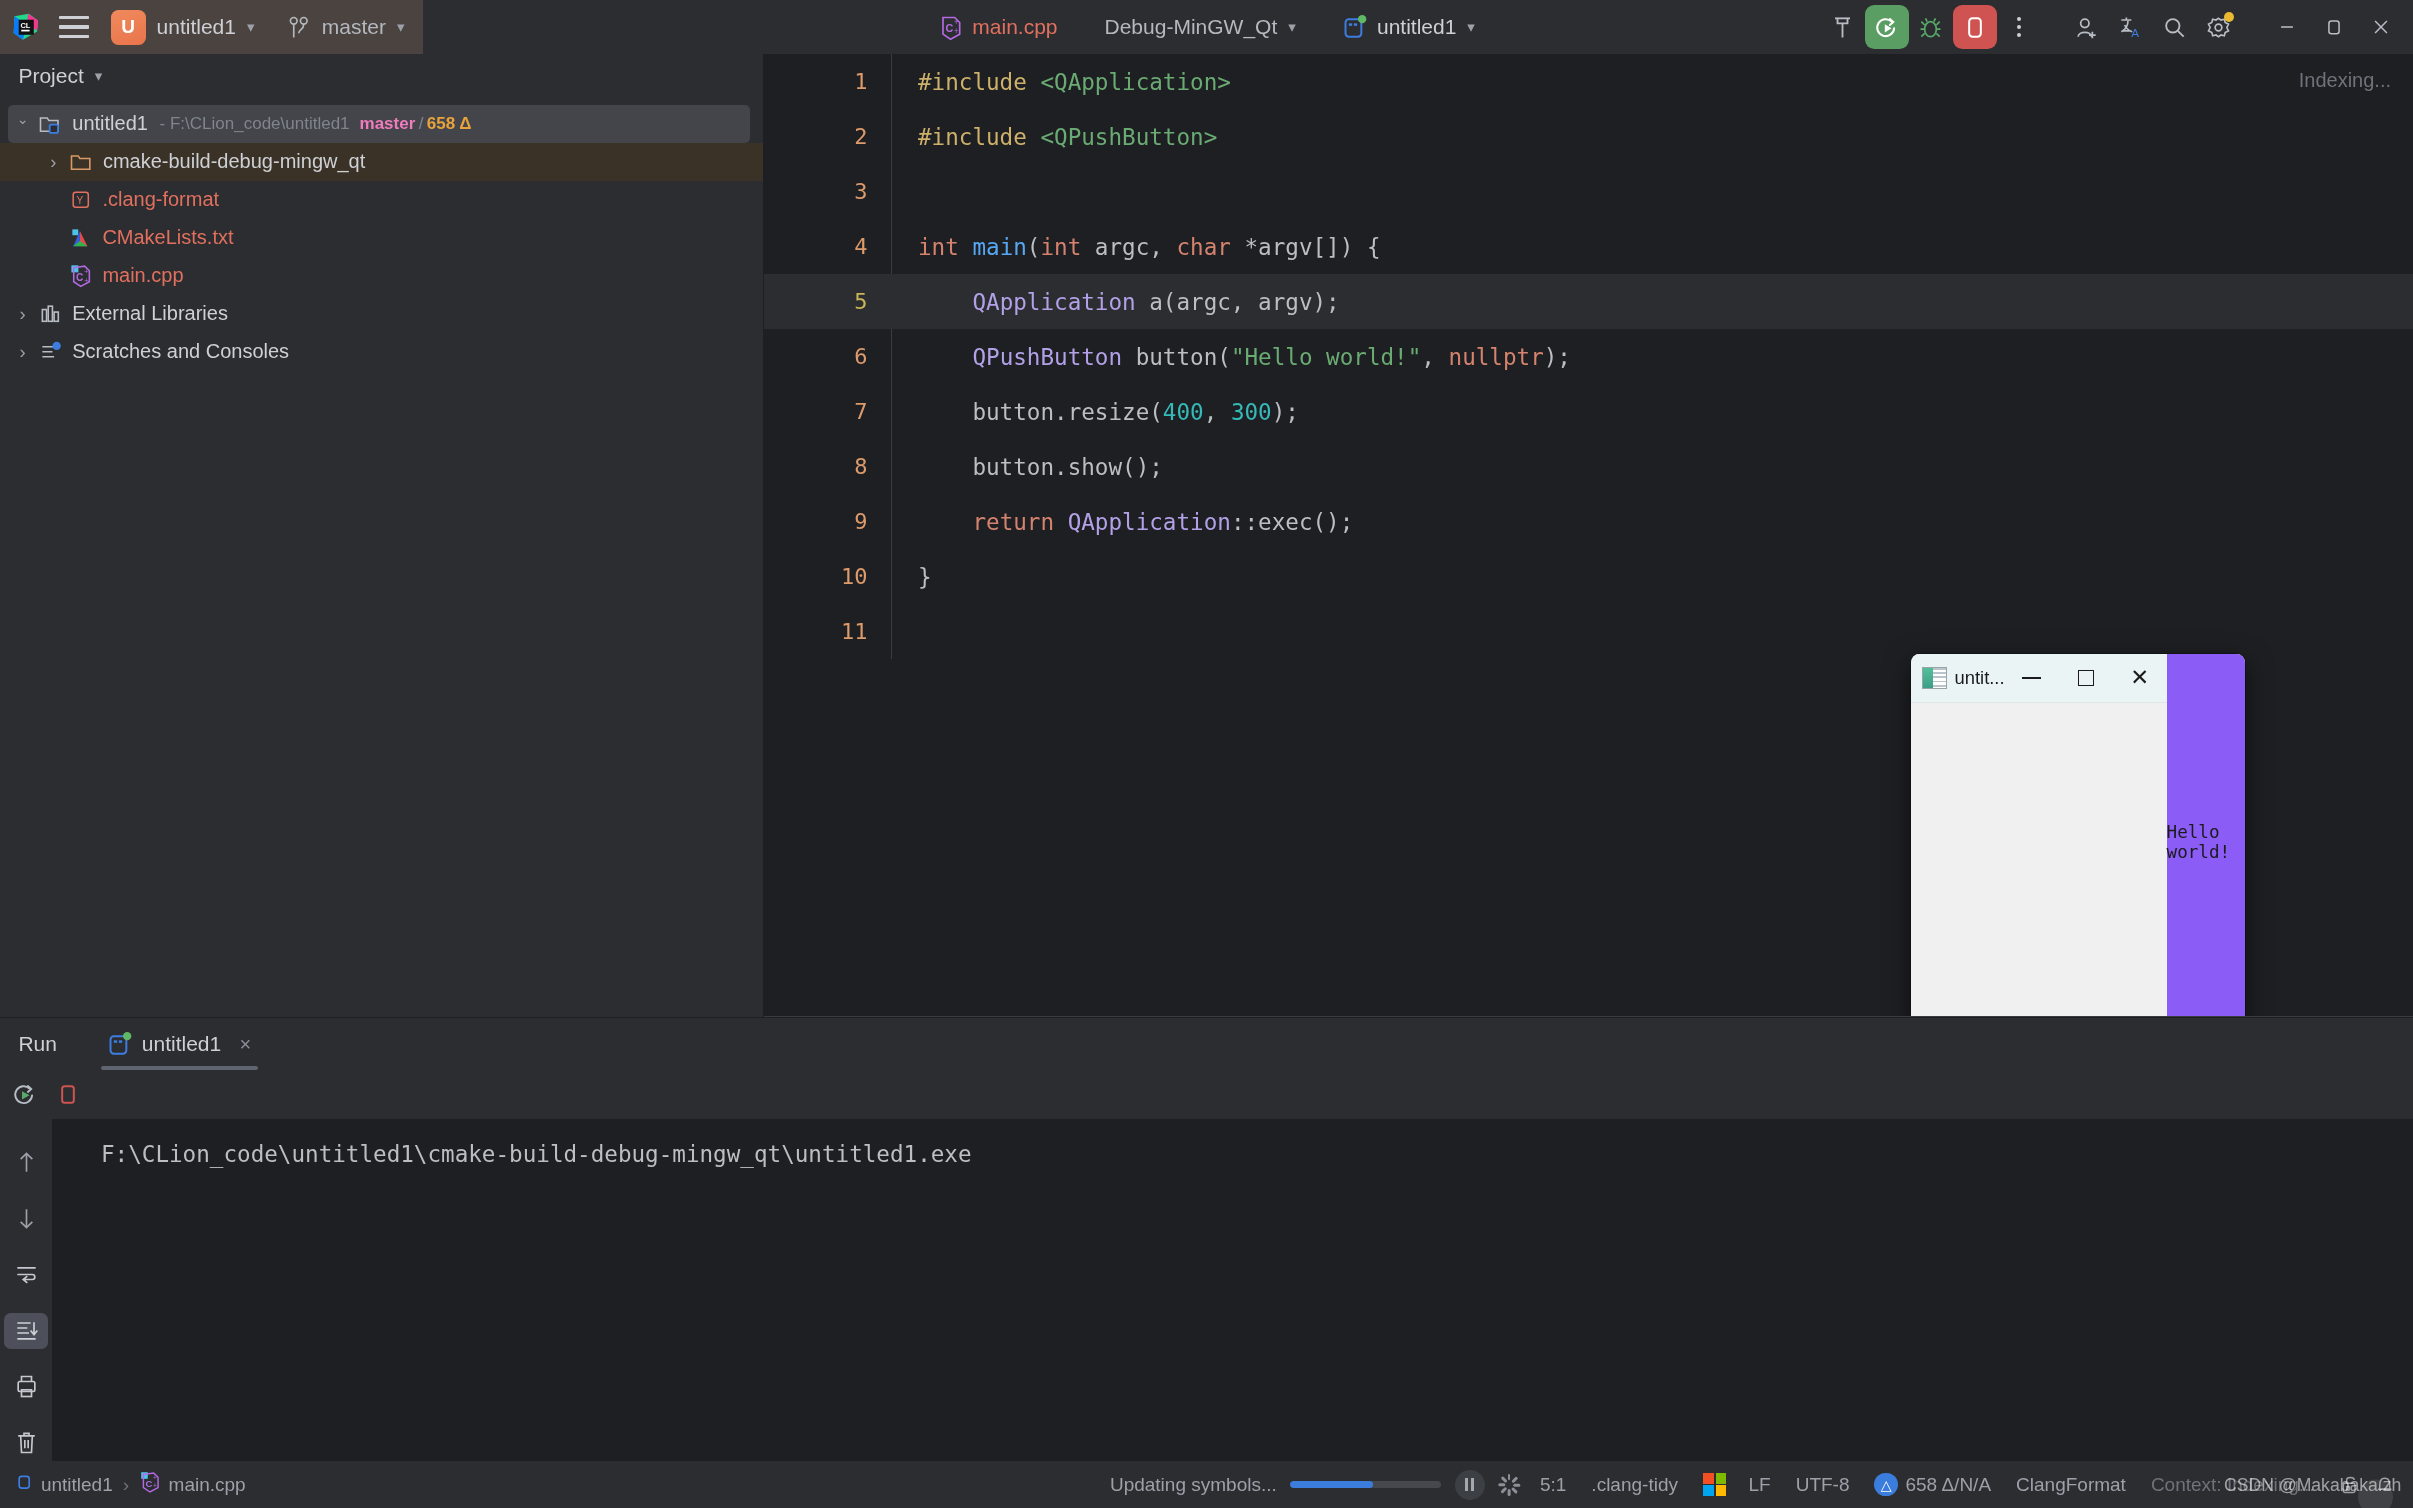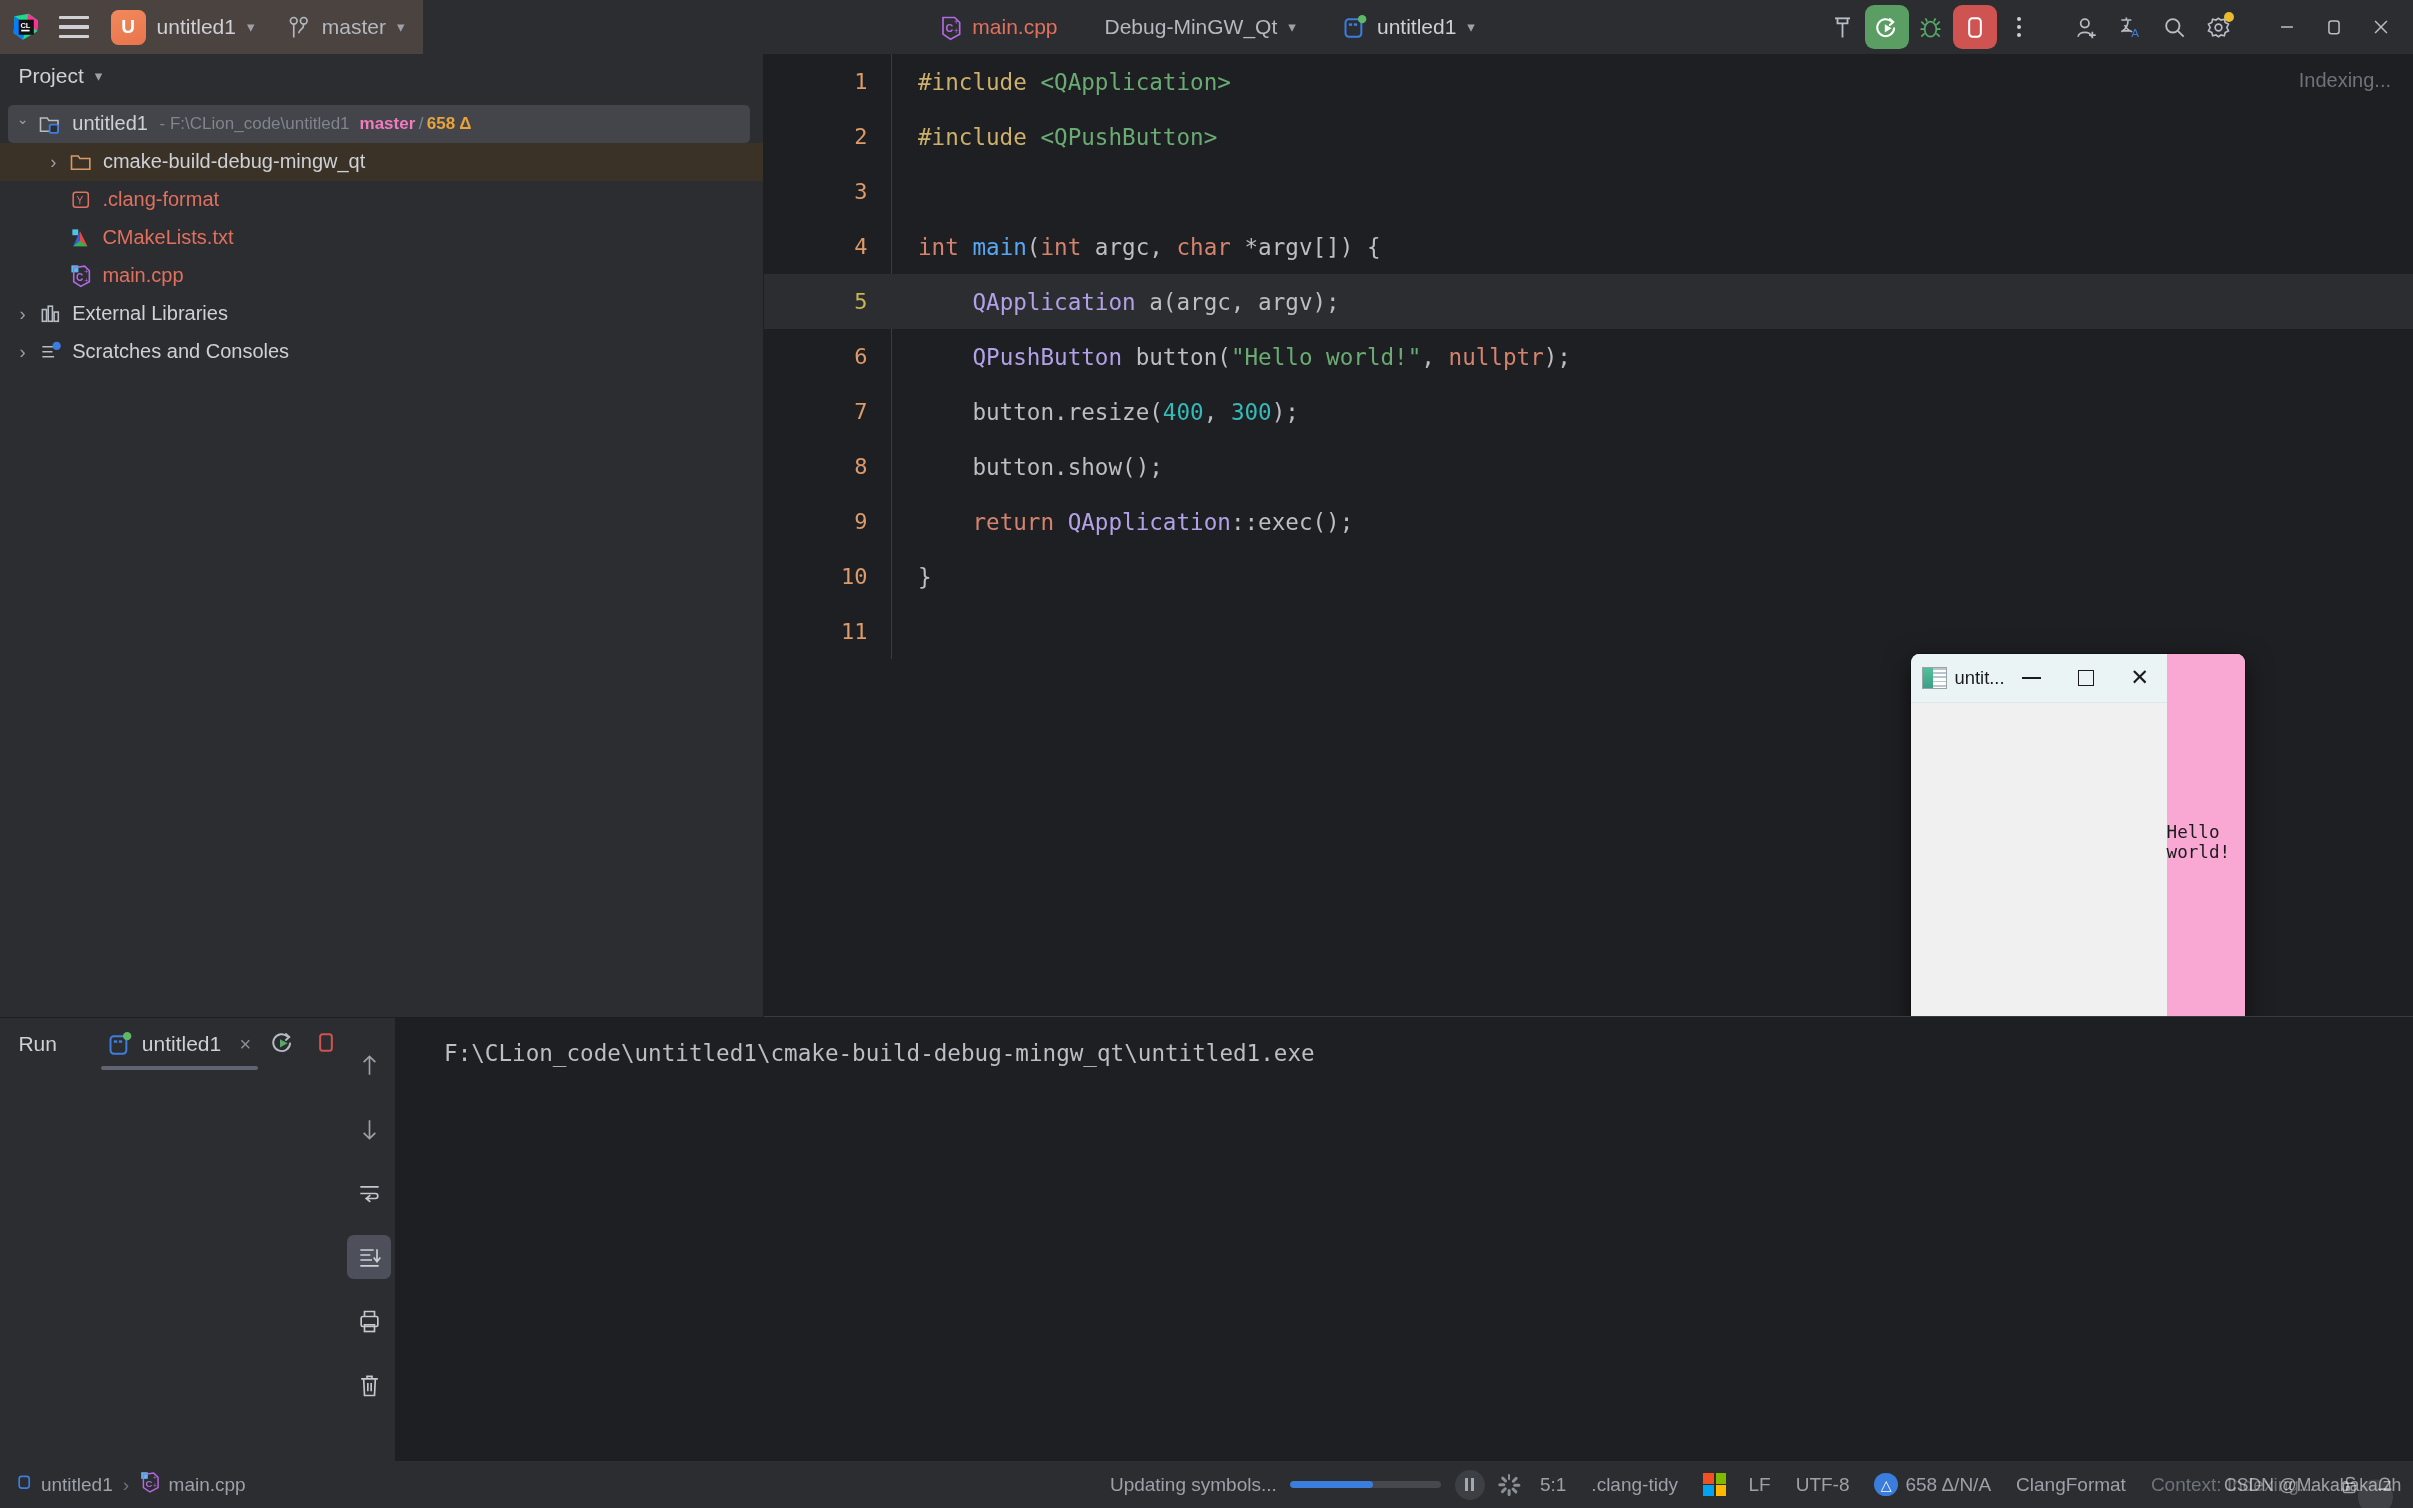"Hello world!" .qt-body { background: #f9a8d4 -> #8b5cf6 }
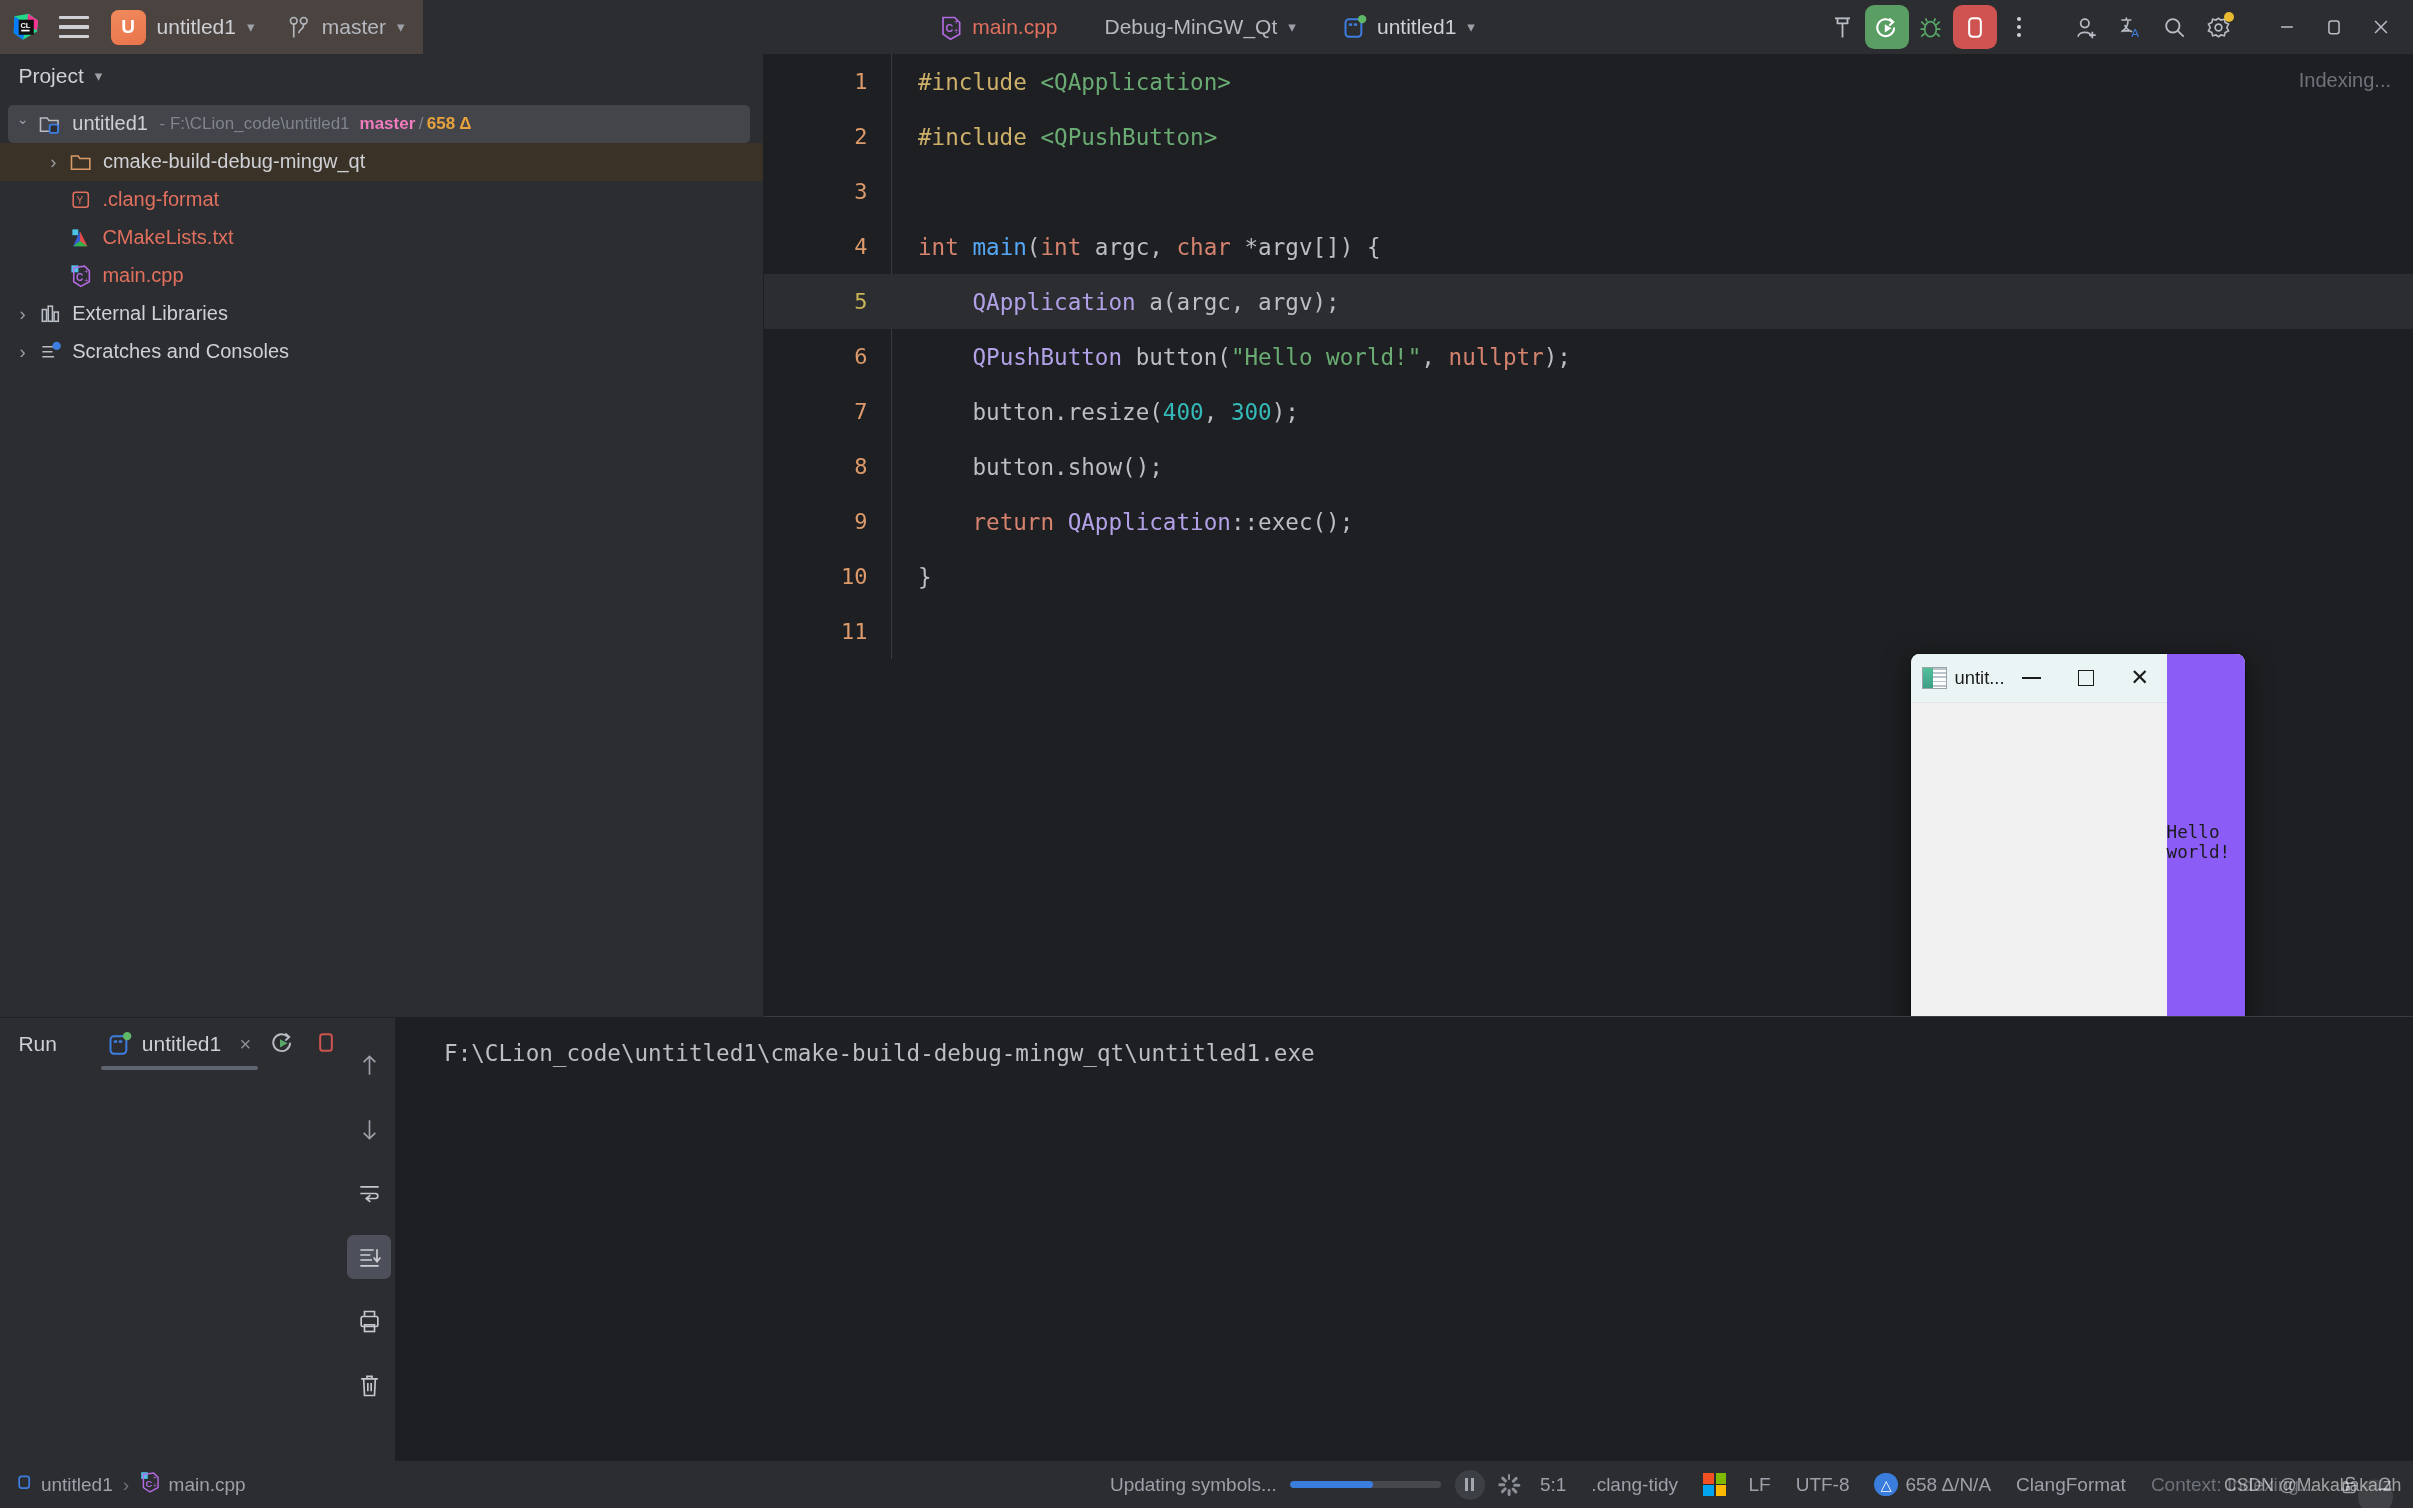"Run" .runpanel { flex-direction: row -> column }
